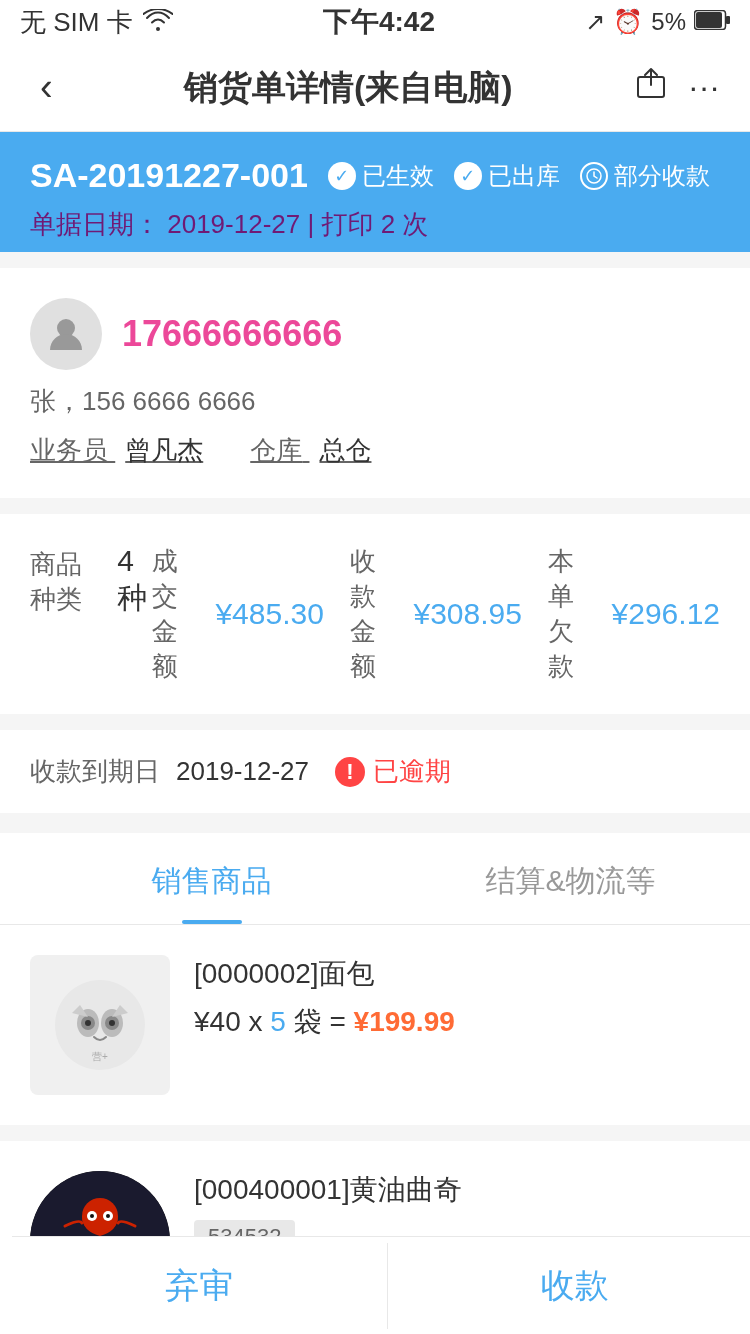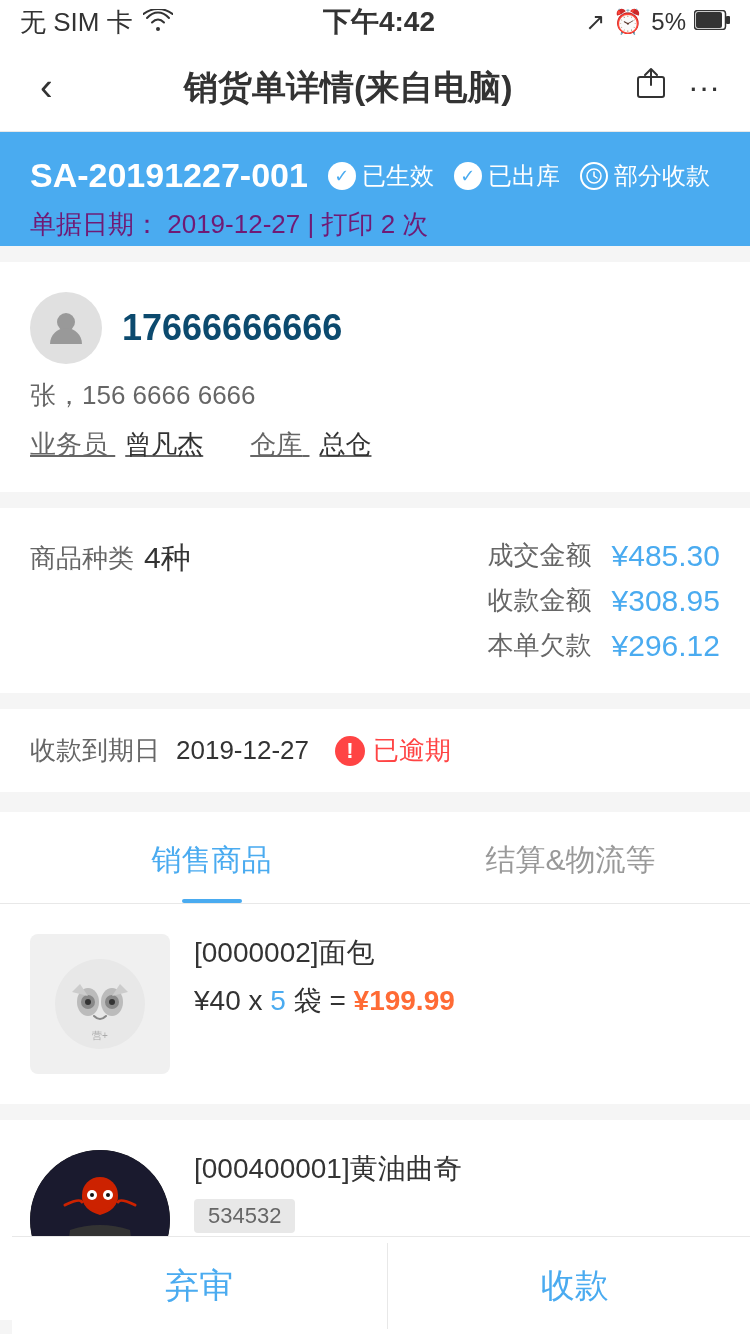"SA-20191227-001" .header-banner { padding: 24px 30px 4px -> 24px 30px 10px }
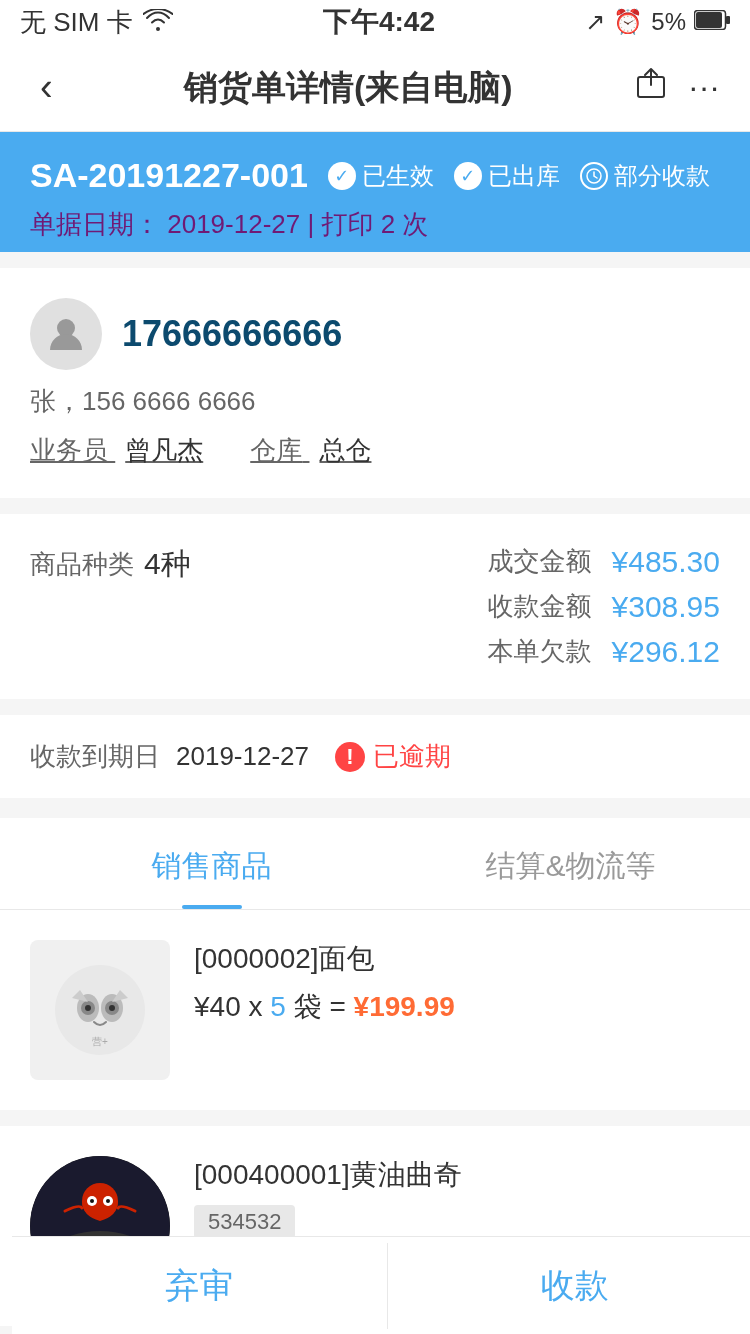"17666666666" .customer-name { color: #0c4a6e -> #ec4899 }
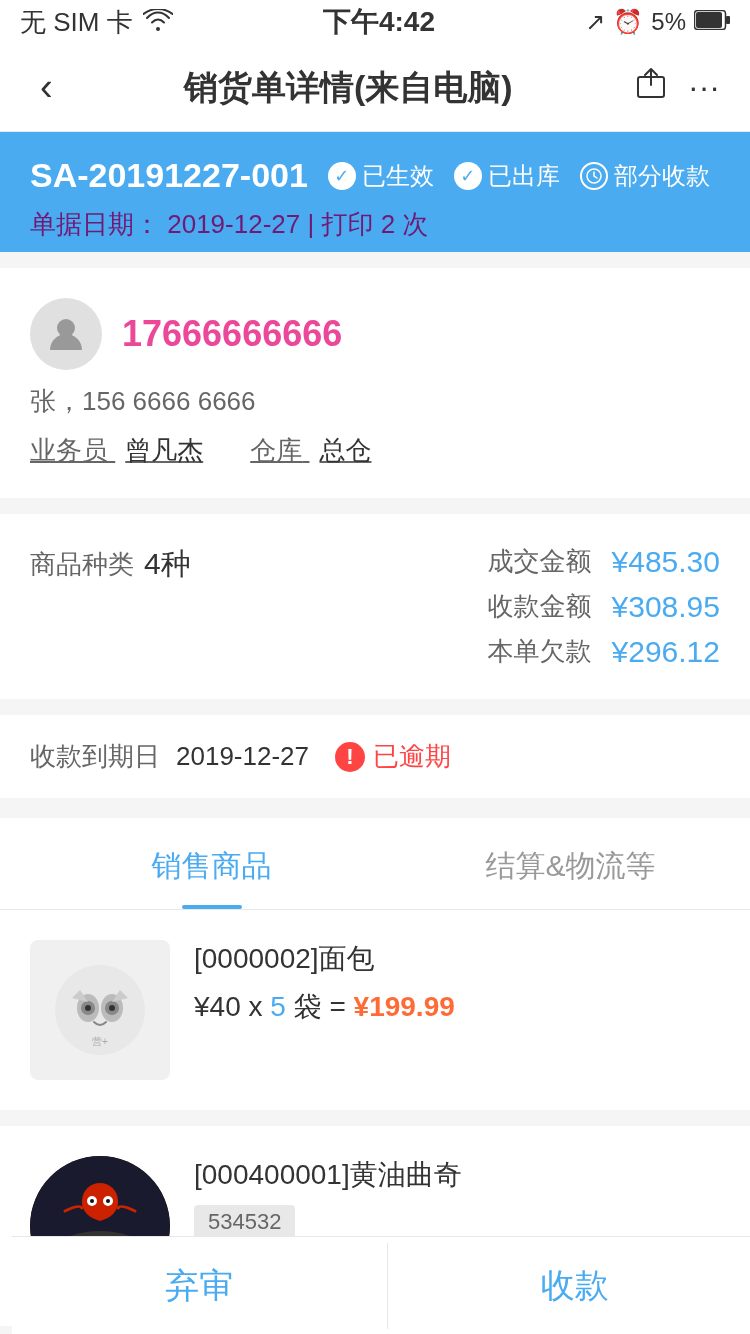"成交金额" .stats-right { flex-direction: column -> row; gap: 10px -> 26px }
